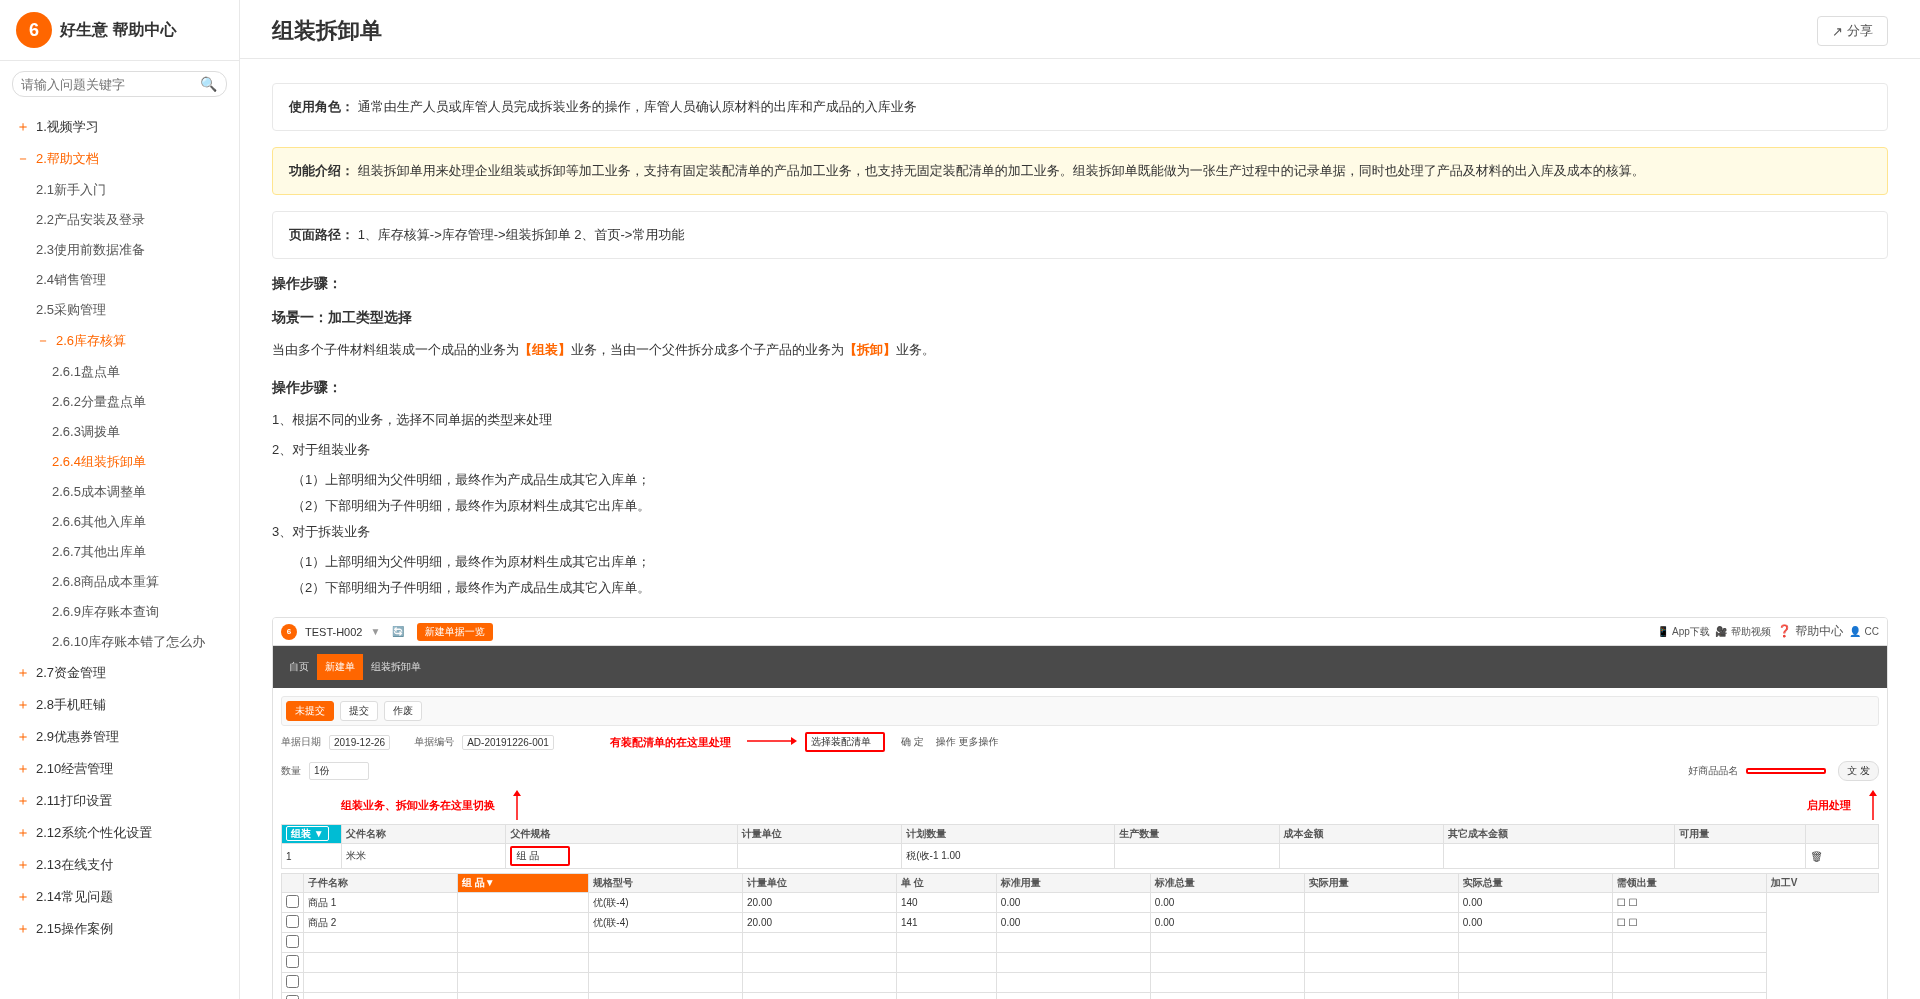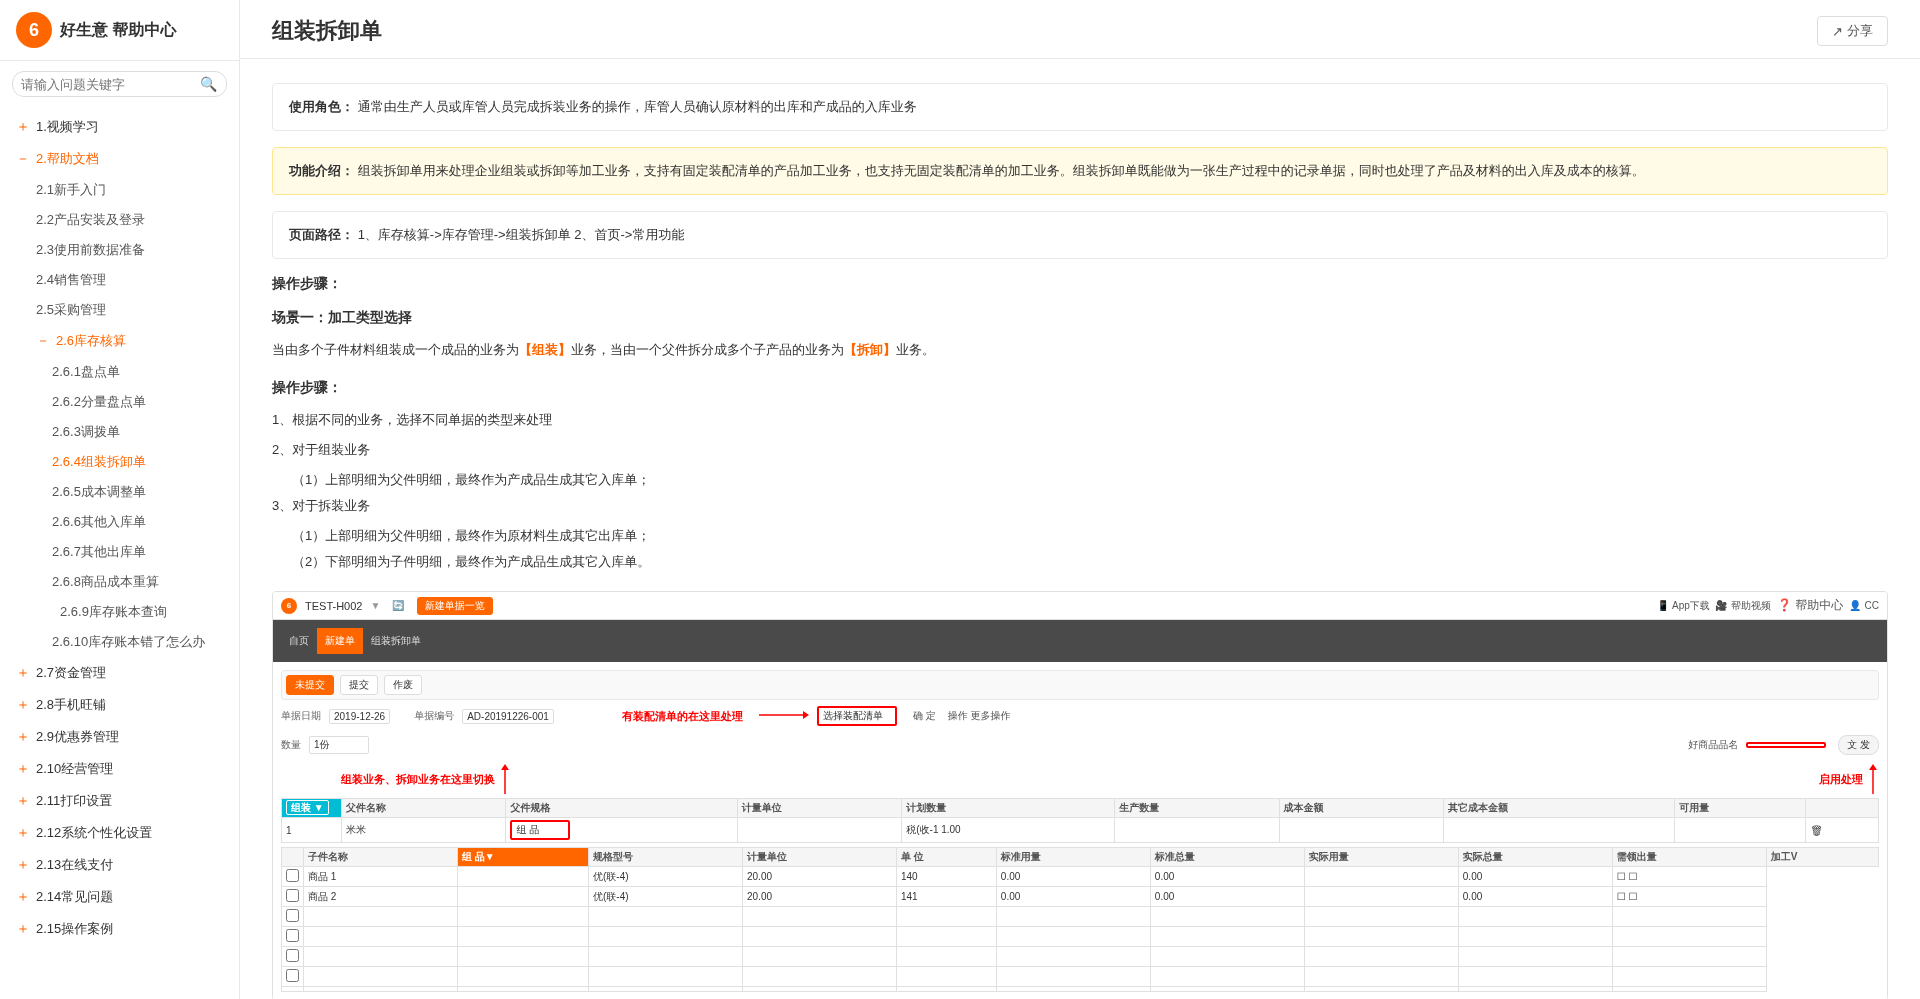"（2）下部明细为子件明细，最终作为原材料生成其它出库单。" div.sub-step { html: none -> <div>（2）下部明细为子件明细，最终作为原材料生成其它出库单。</div> }
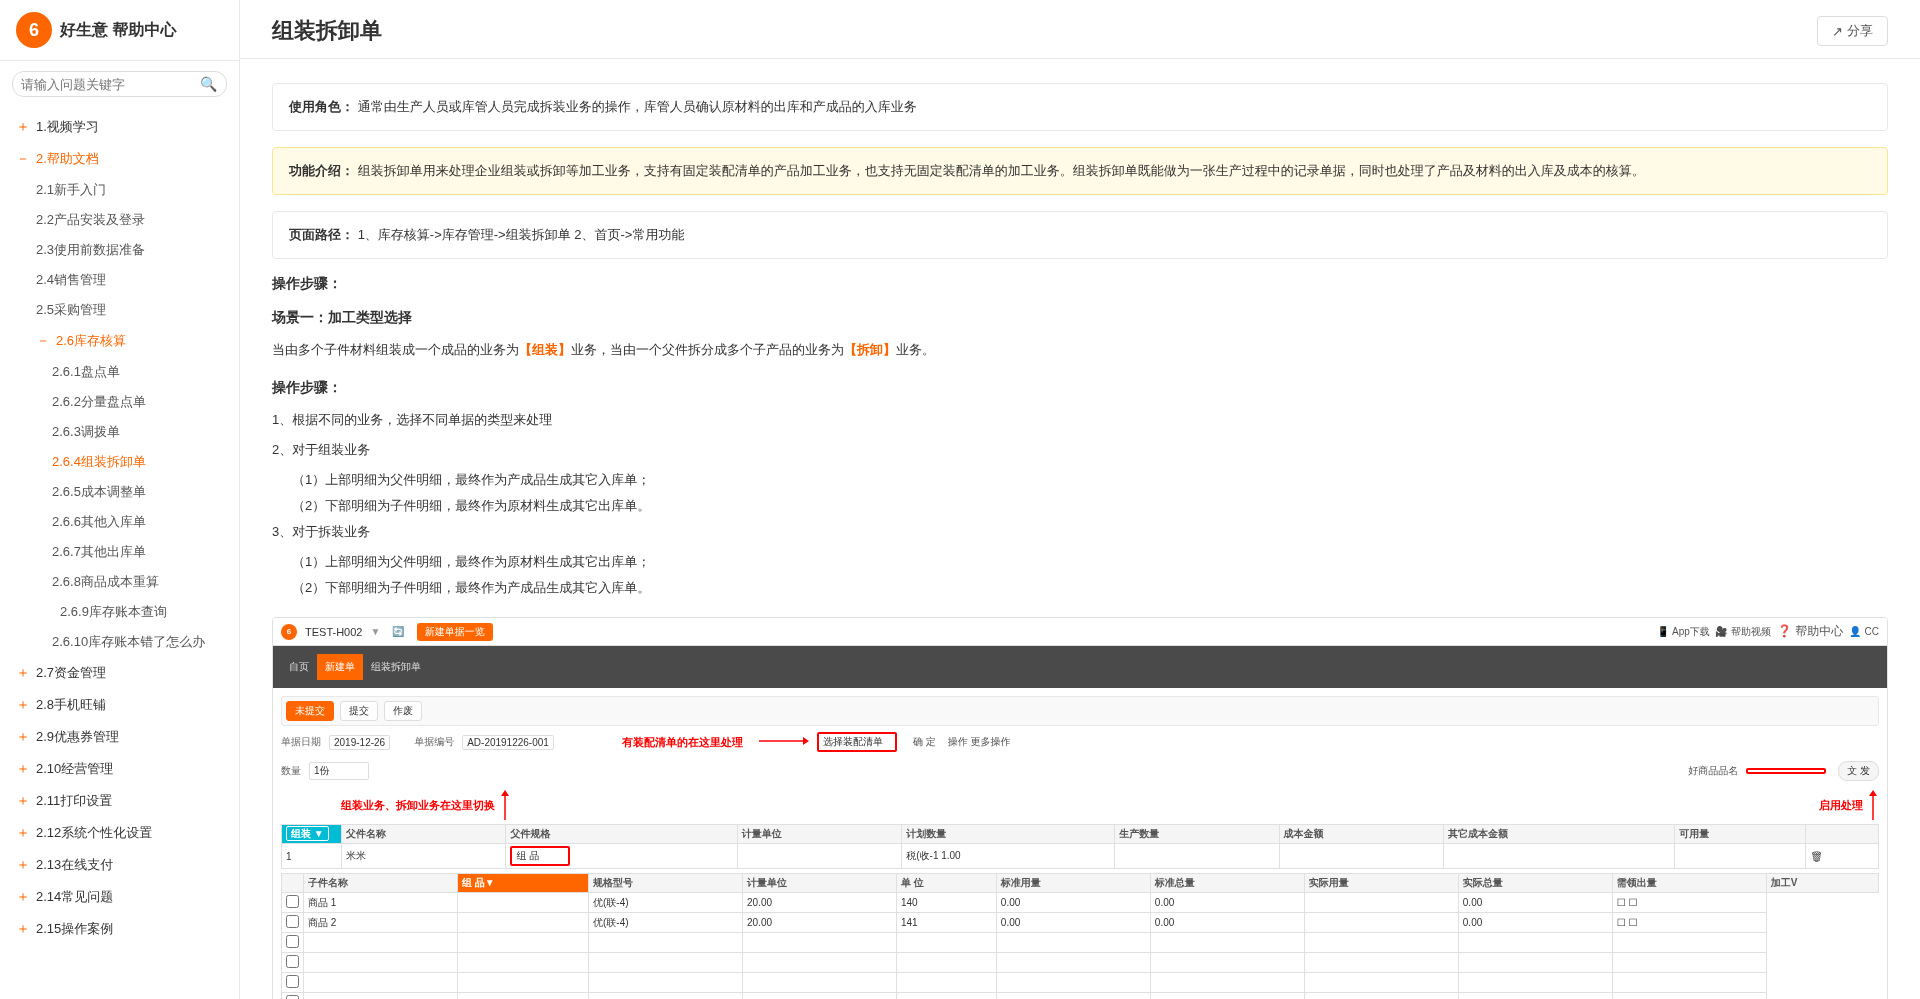"2.6.9库存账本查询" div.nav-sub-item { margin-left: 8px -> none }
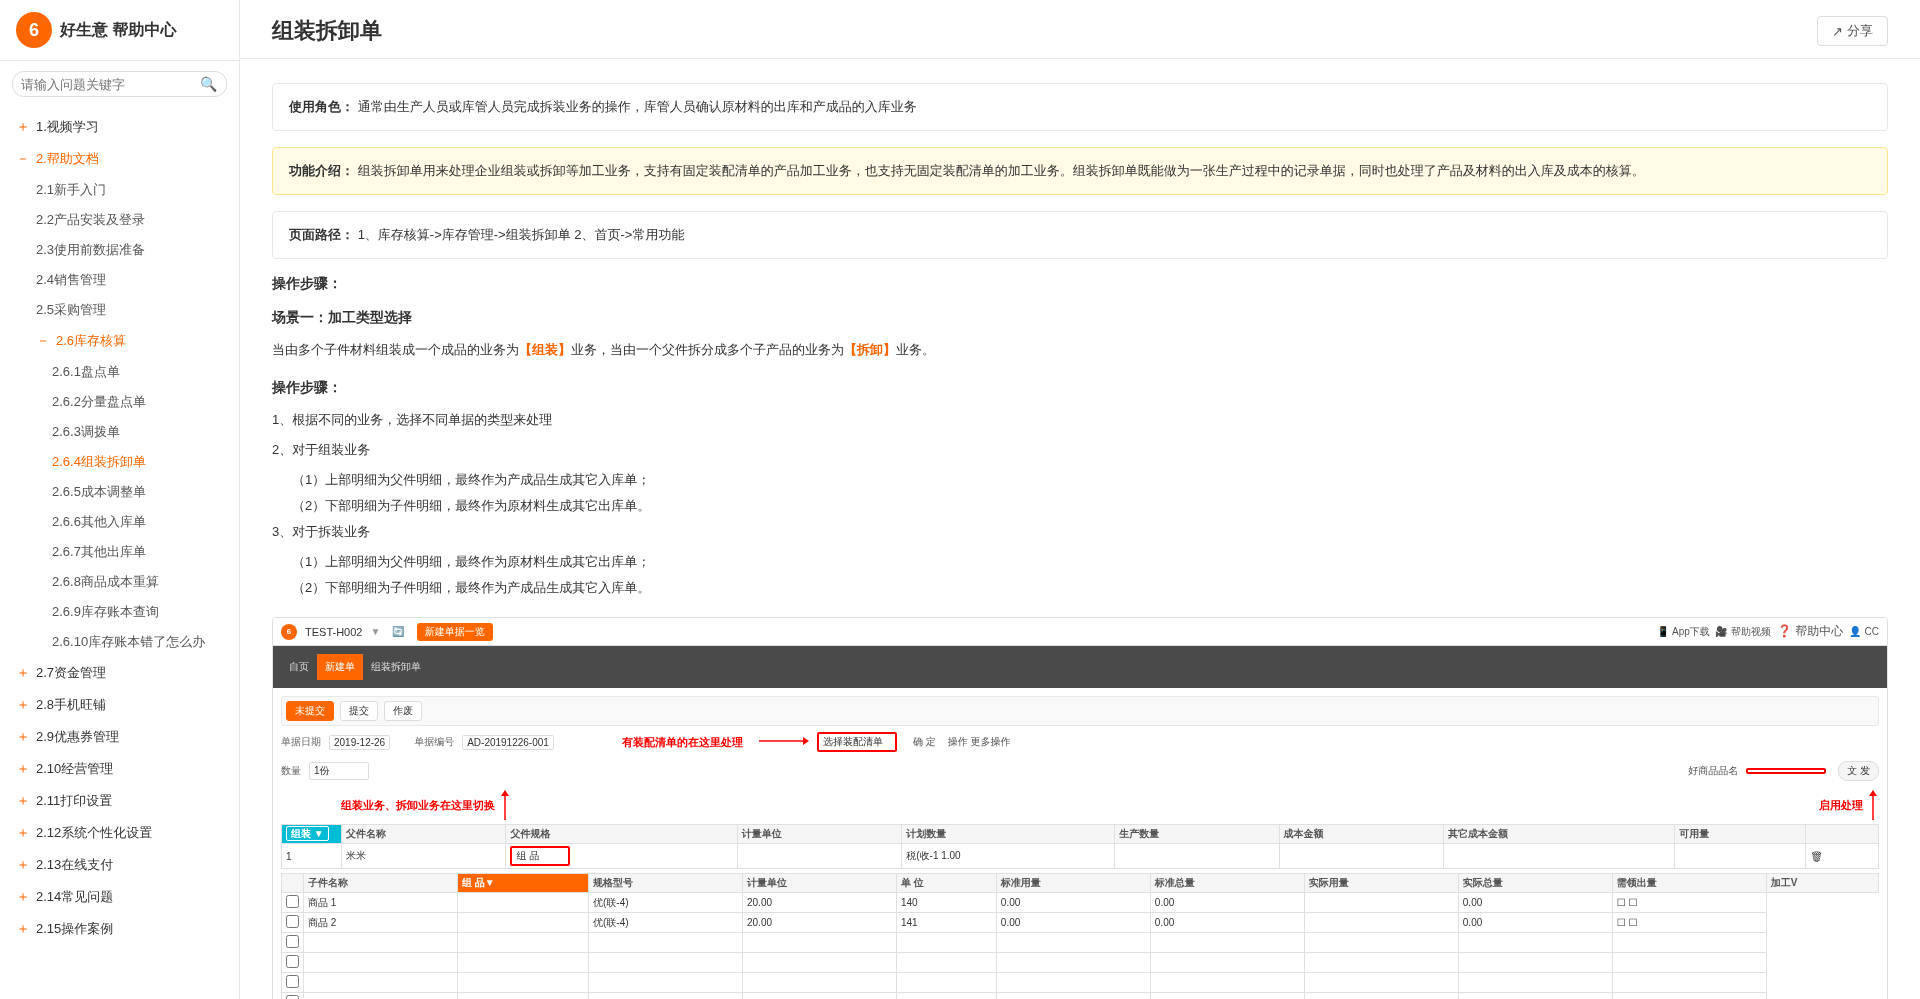"有装配清单的在这里处理" span { margin-left: 60px -> 48px }
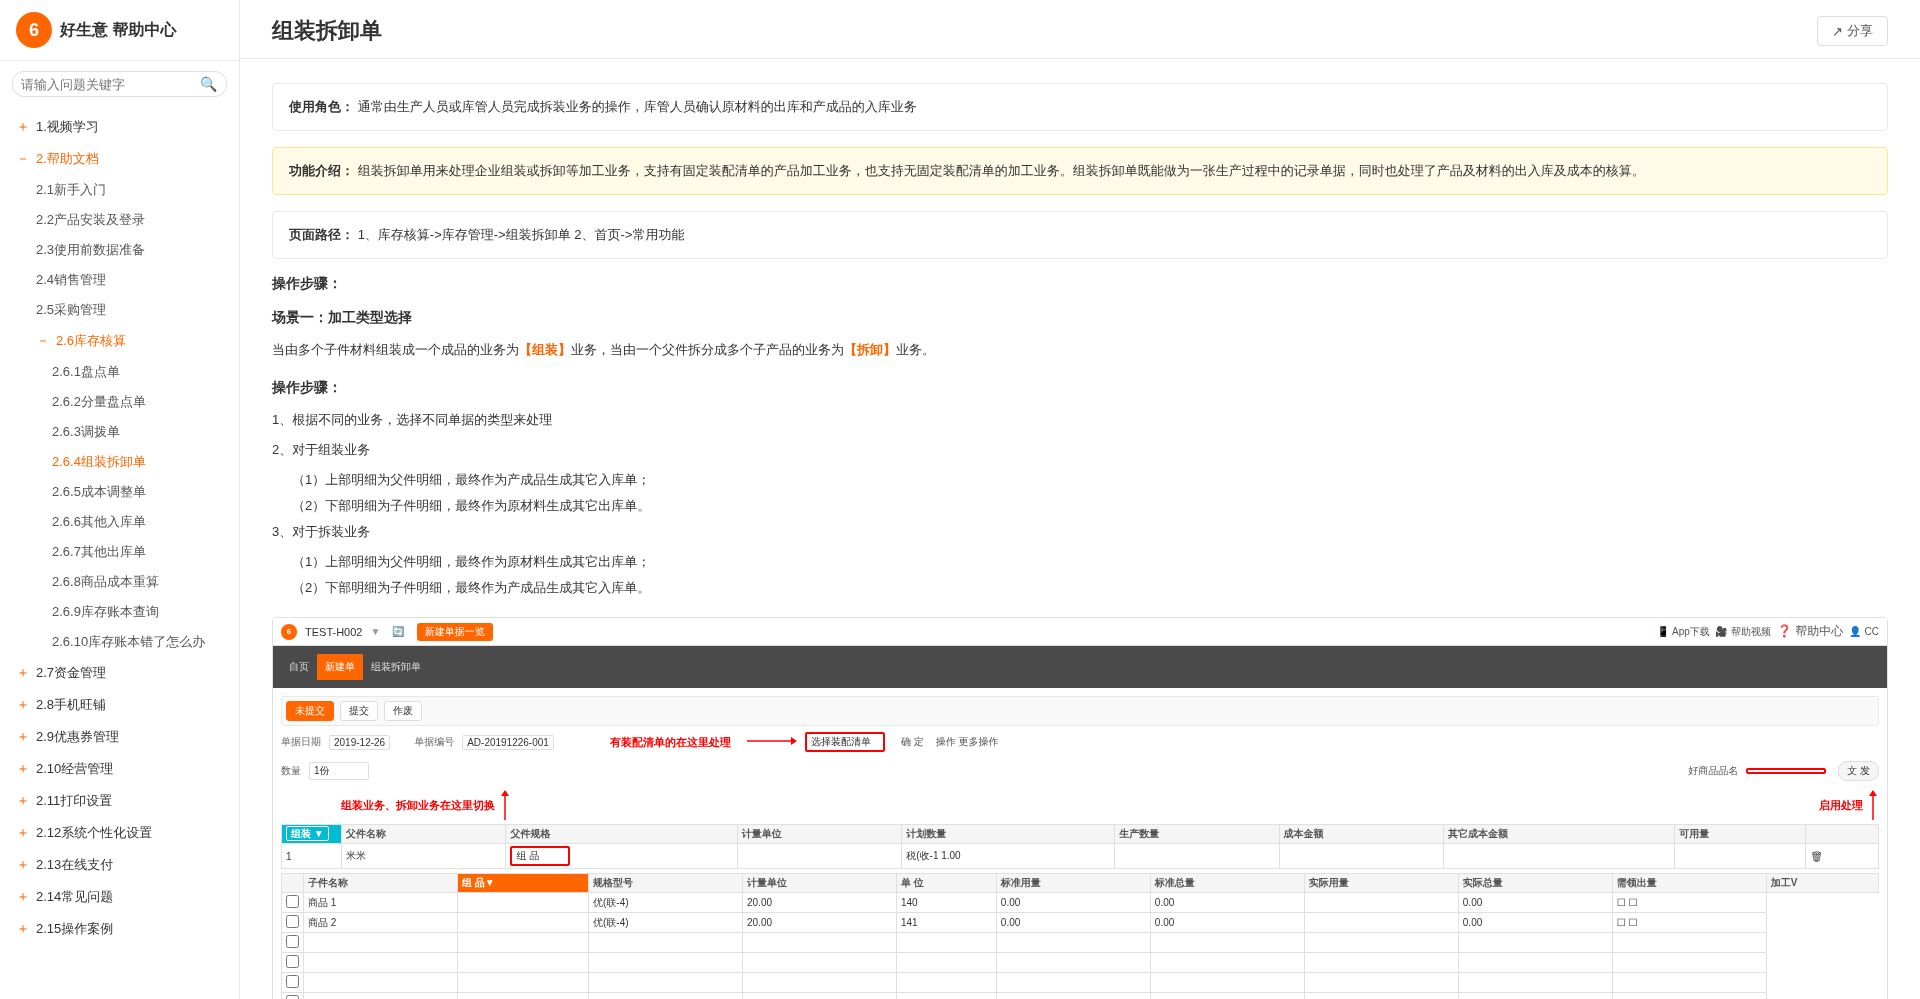"组装业务、拆卸业务在这里切换" div { gap: 4px -> 16px }
